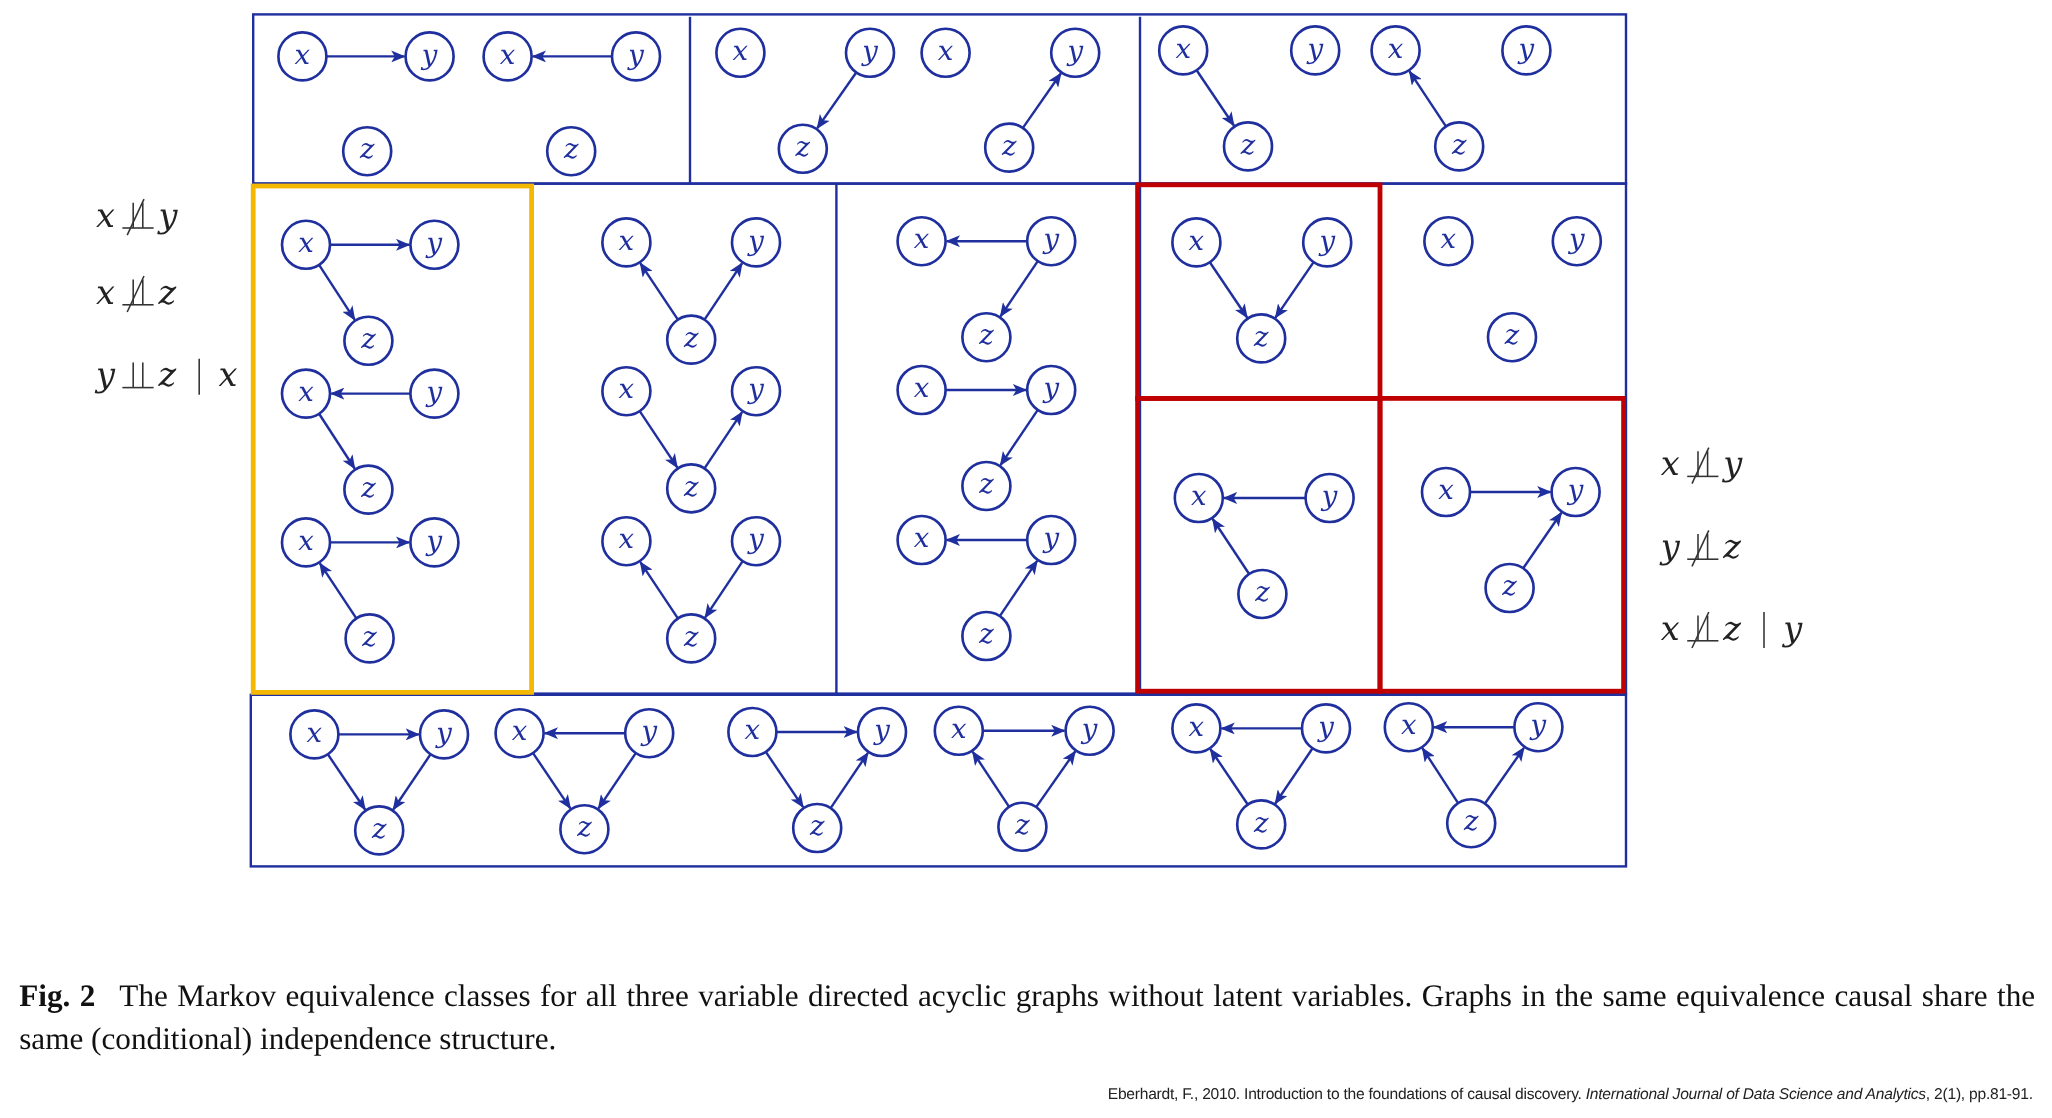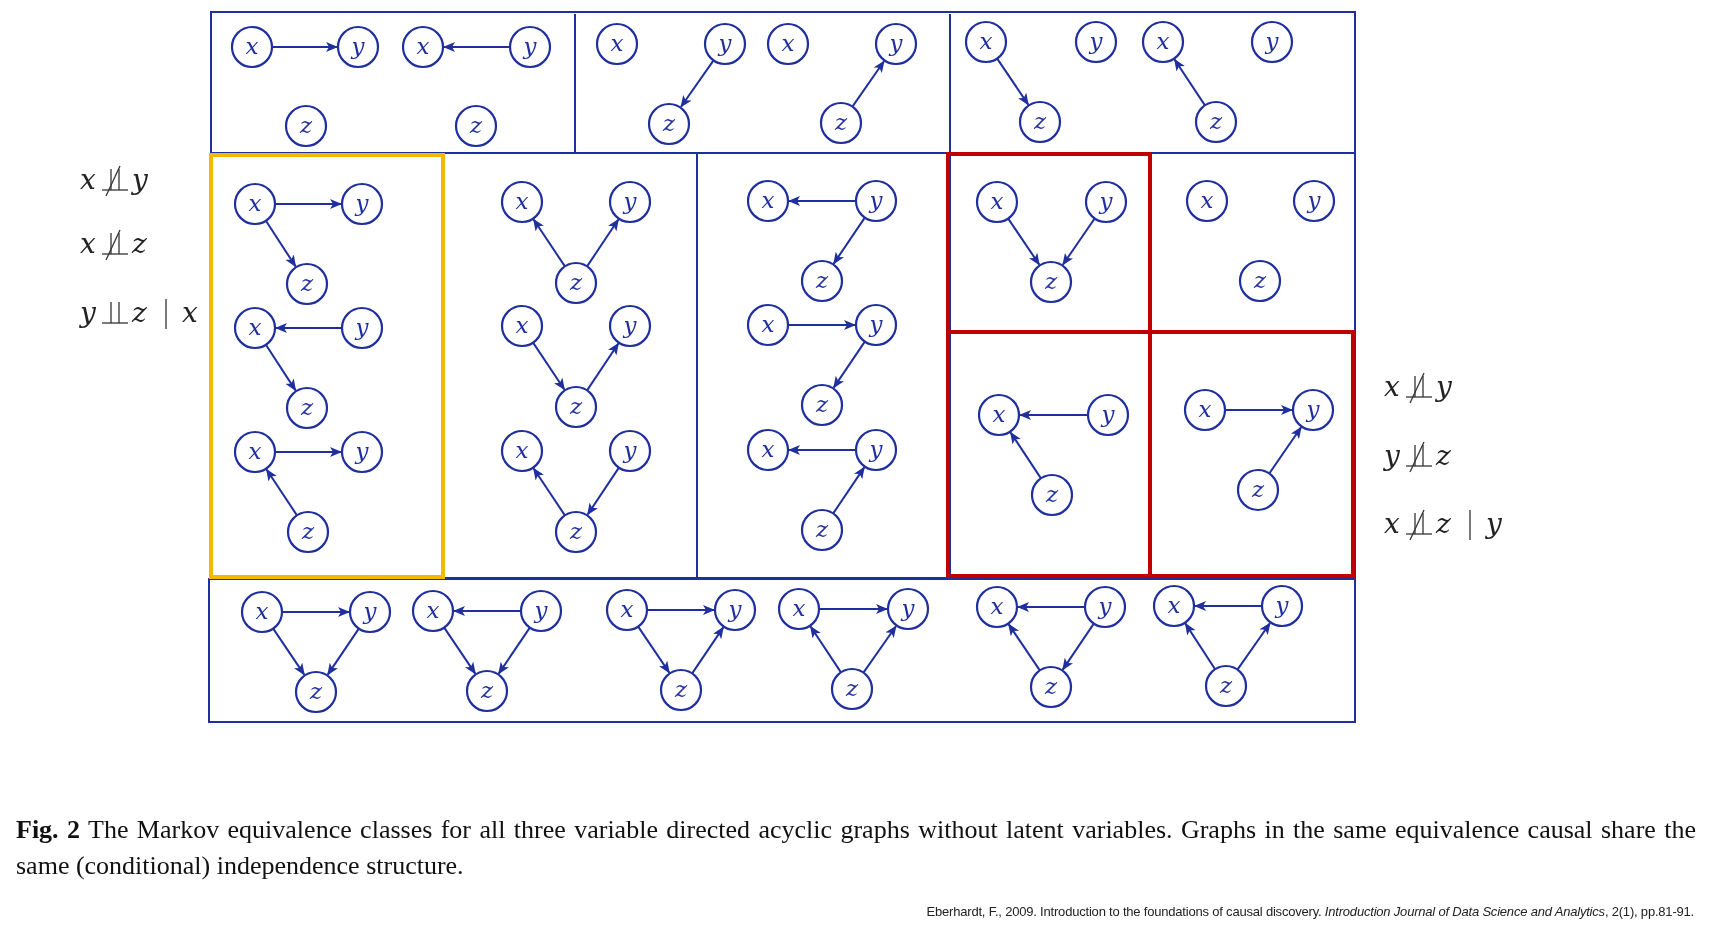"Fig. 2" #caption .fig-num { margin-right: 8px -> 20px }
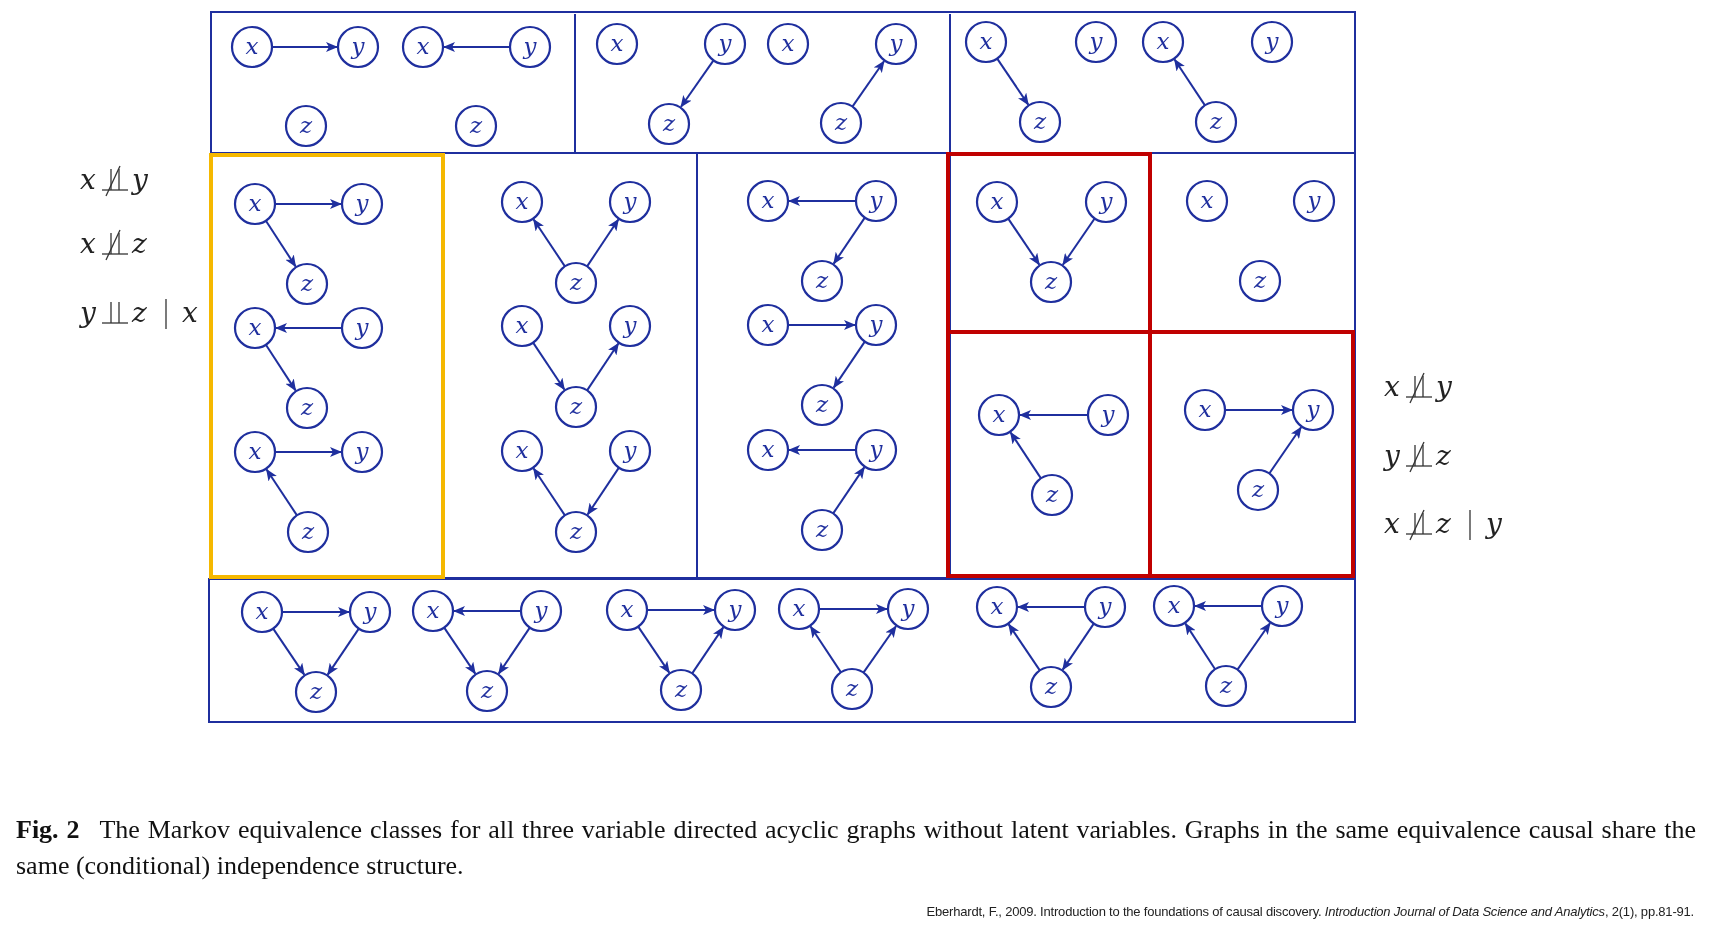"Eberhardt, F., 2009. Introduction to" span { text: 2009 -> 2010 }
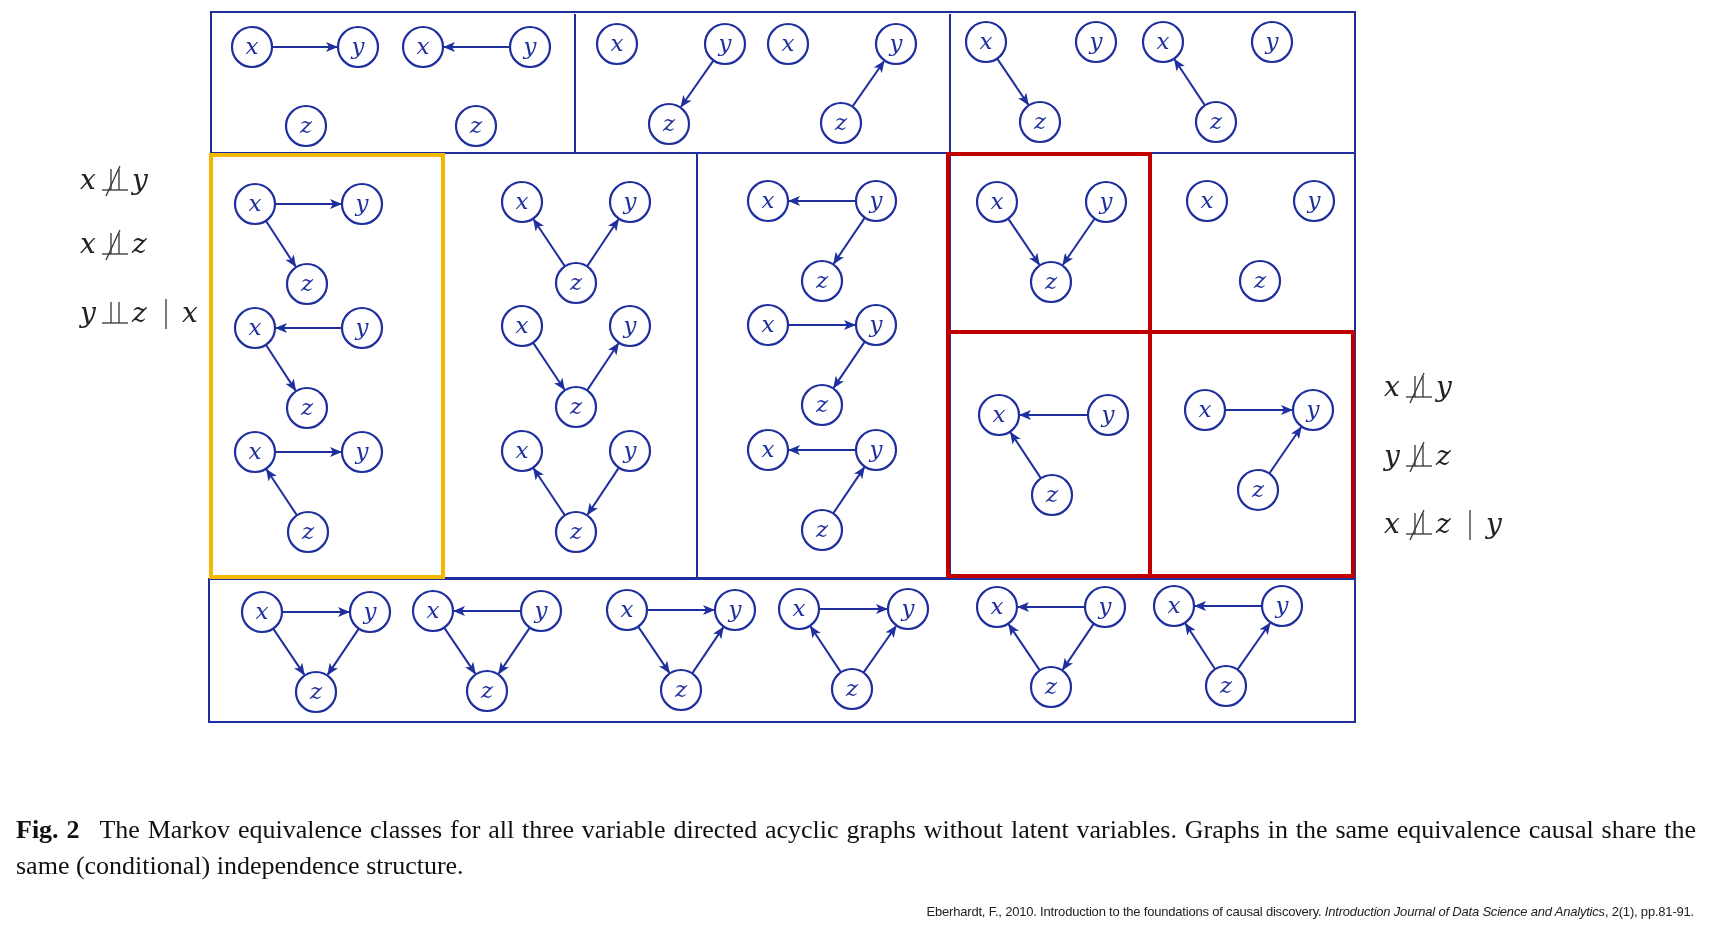"Introduction Journal of Data Science" i { text: Introduction -> International }
